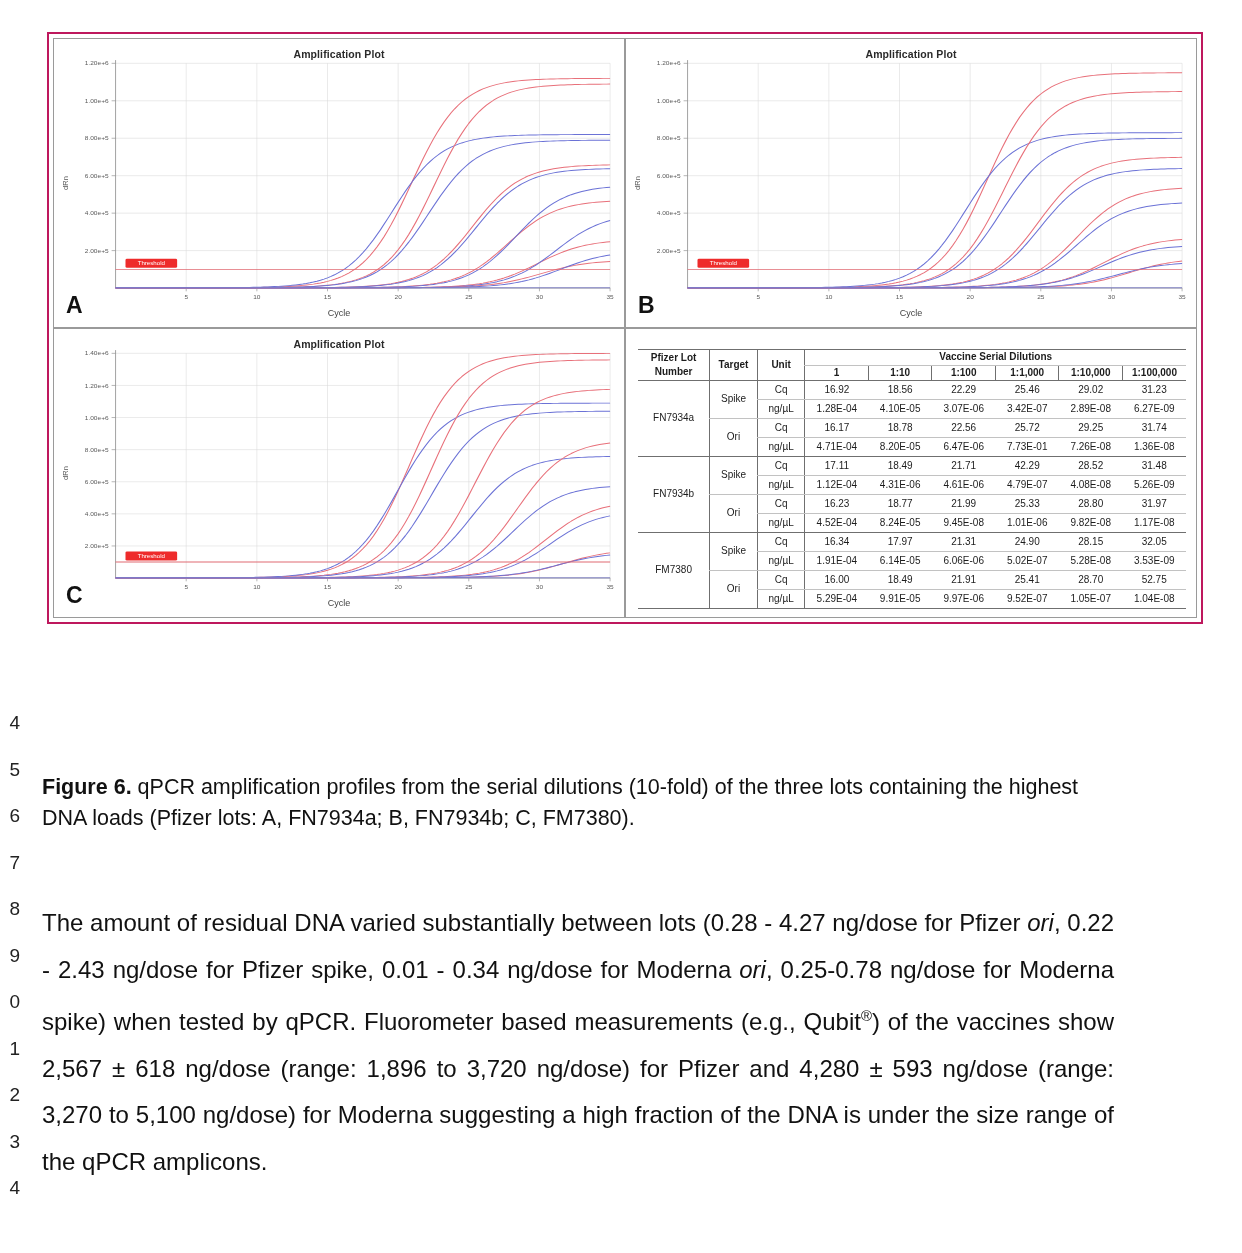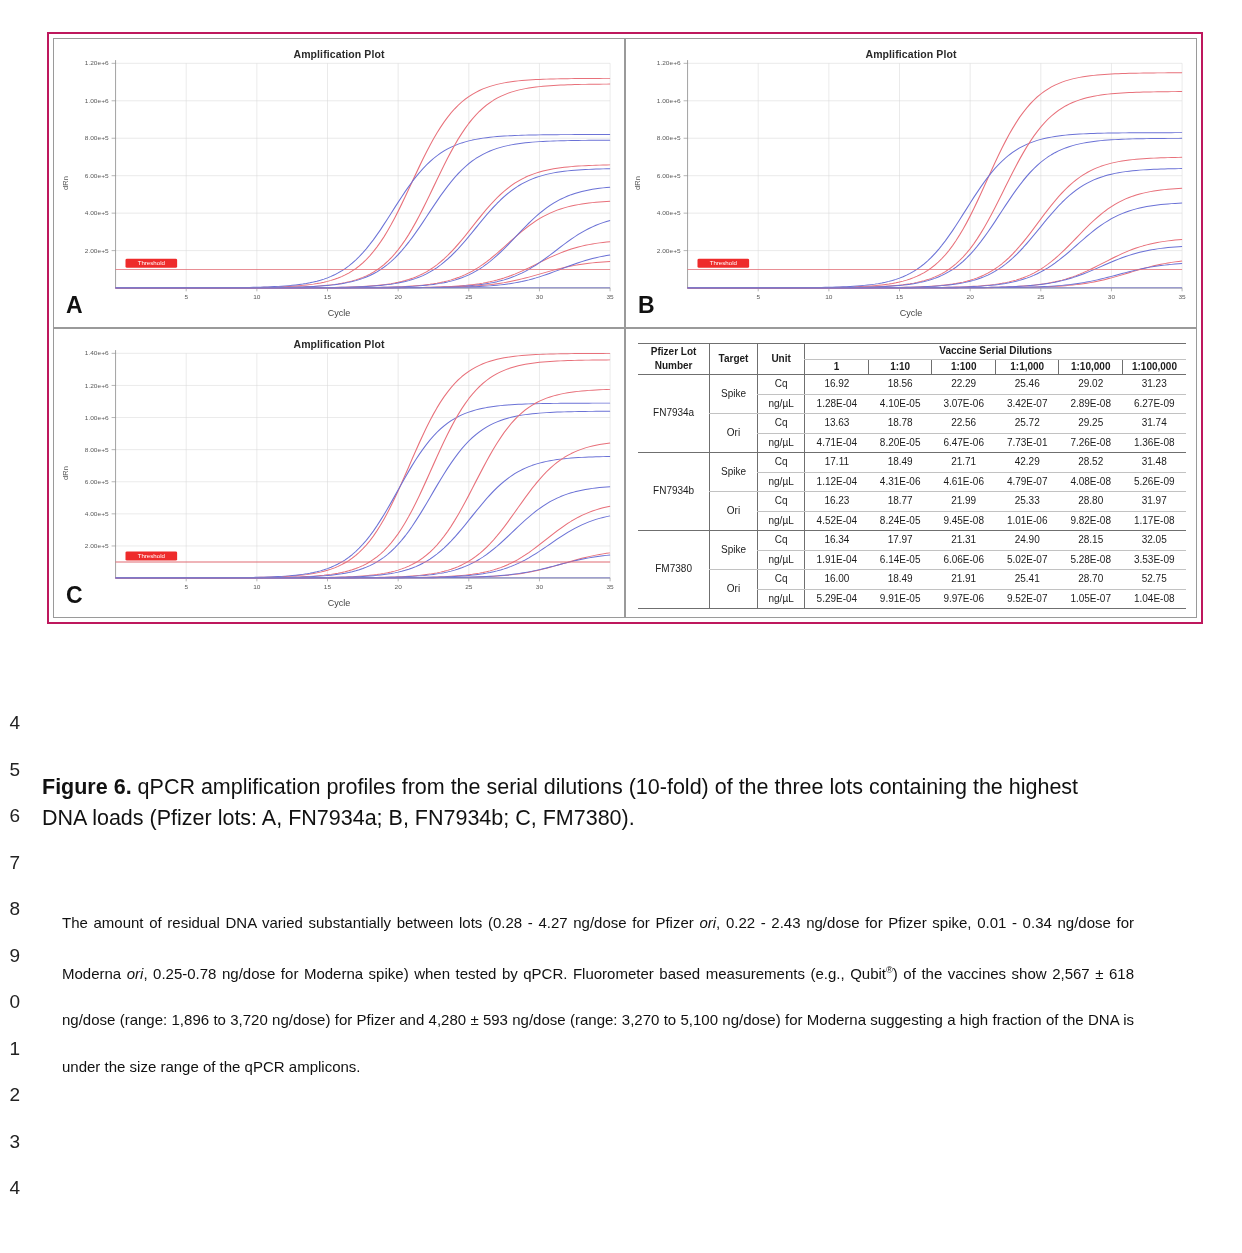"Pfizer Lot" .table-panel { padding: 14px 10px 8px 12px -> 20px 10px 8px 12px }
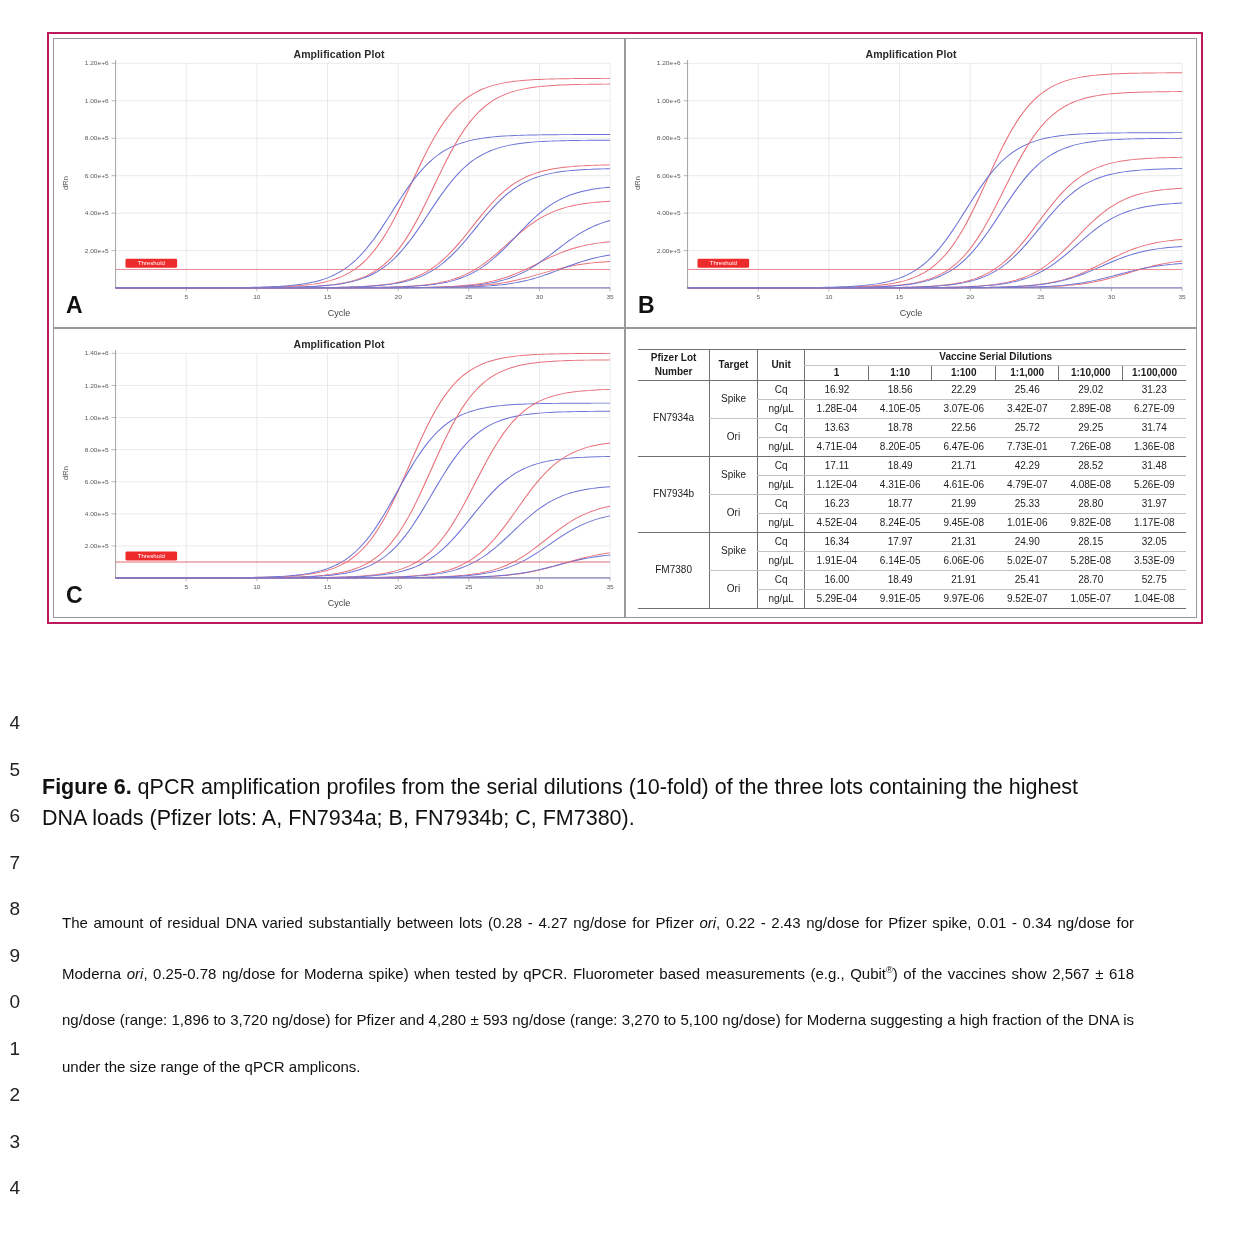"13.63" td.b-left { text: 13.63 -> 16.17 }
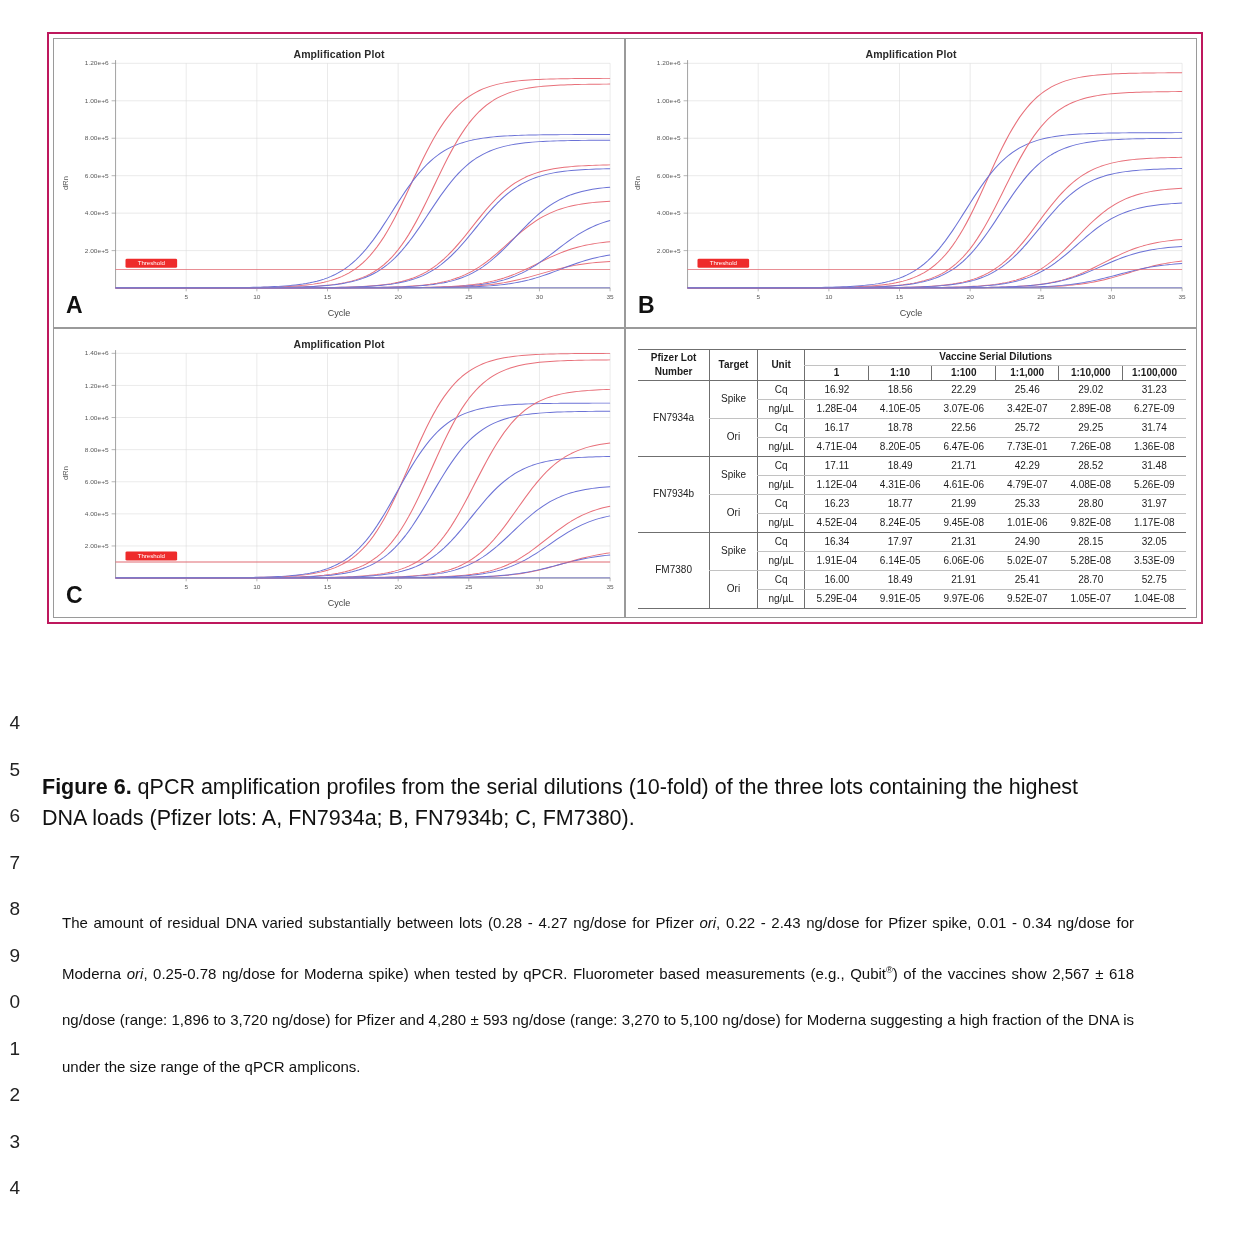"The amount of residual DNA" .body-text { font-size: 15px -> 24px; margin-left: 20px -> none }
